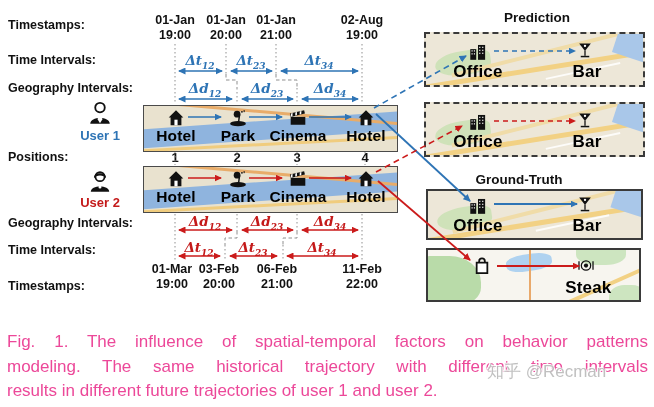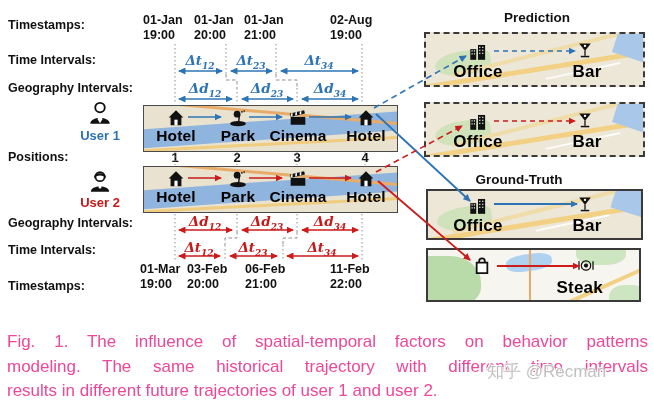"01-Jan" .ts { text-align: left -> center }
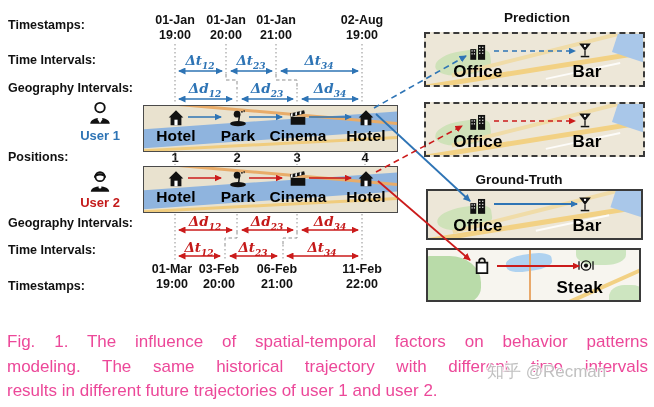"Office" .strip { text-align: none -> right }
